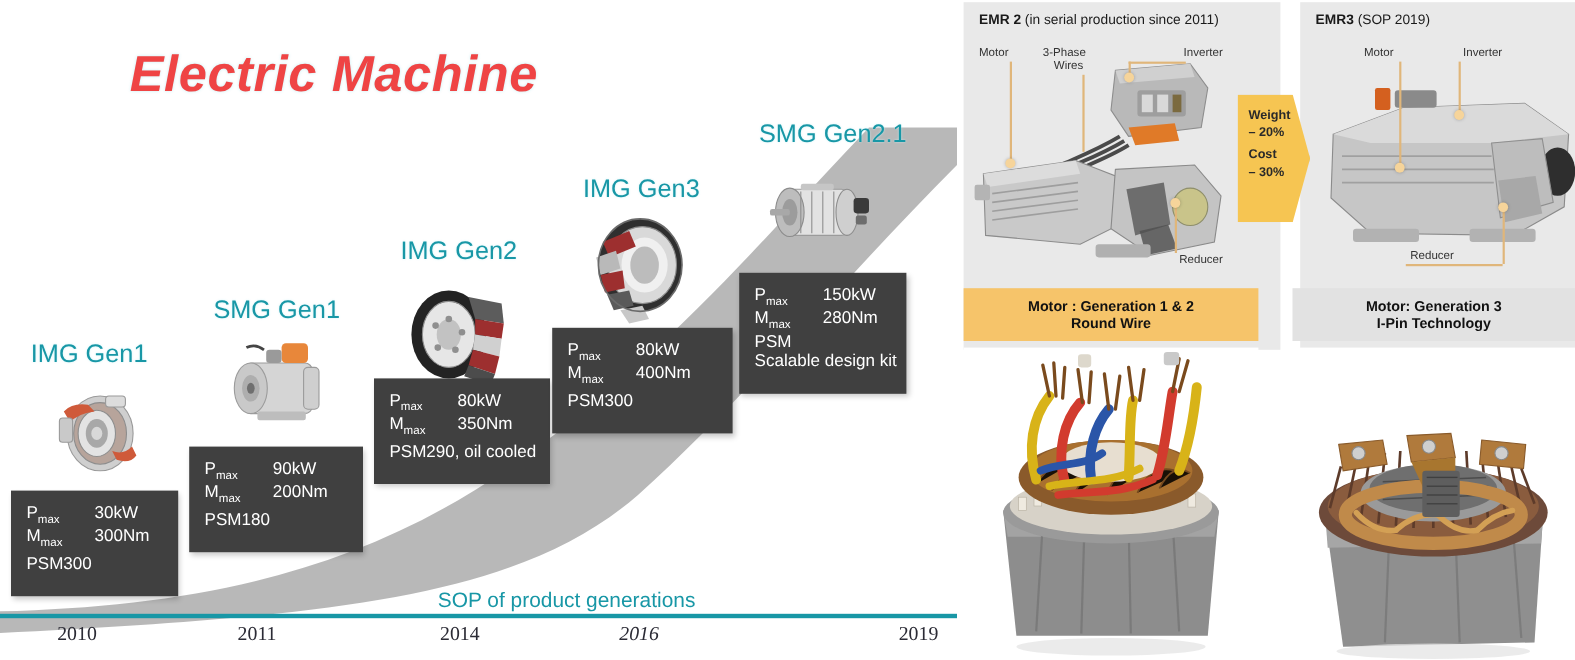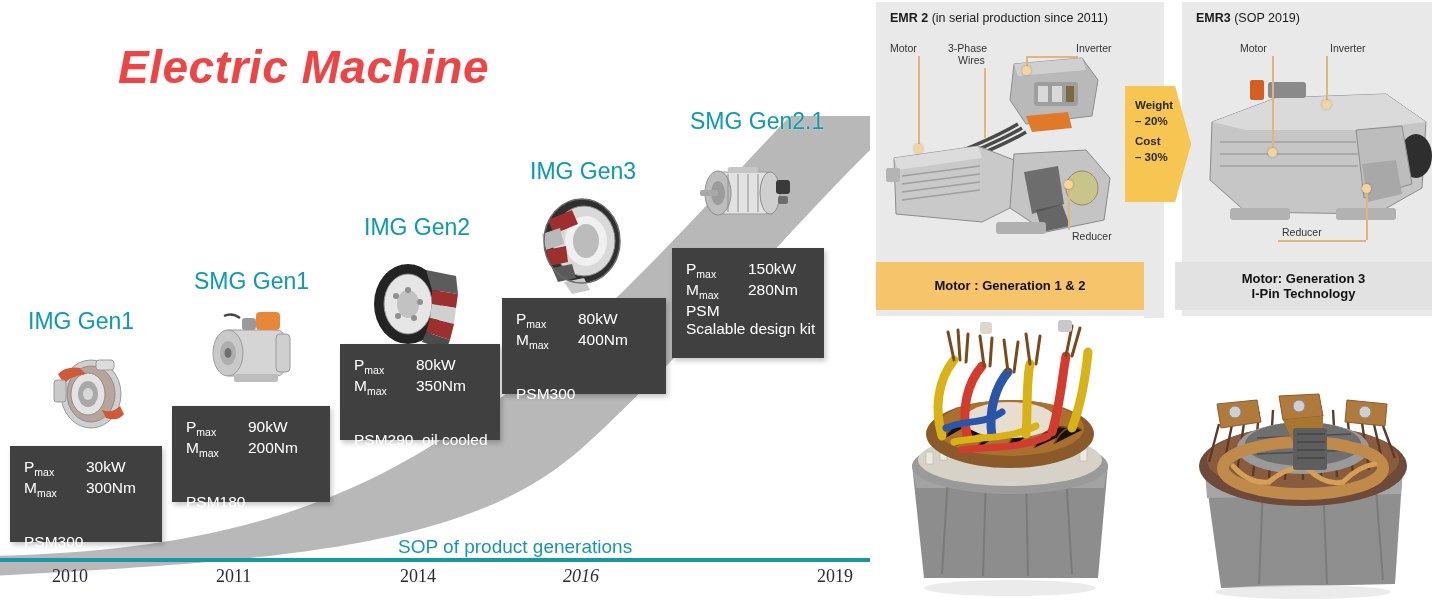"Round Wire" div { html: none -> <div>Round Wire</div> }
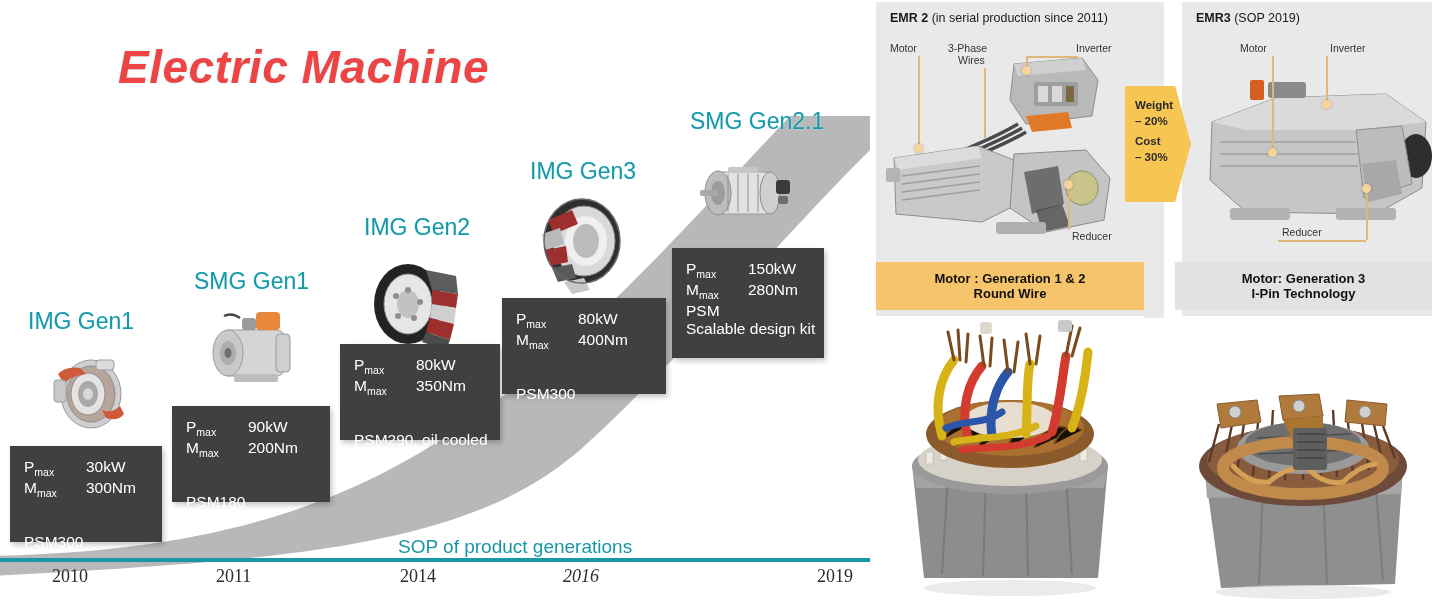"PSM300" .spec-note { margin-top: 33px -> 4px }
